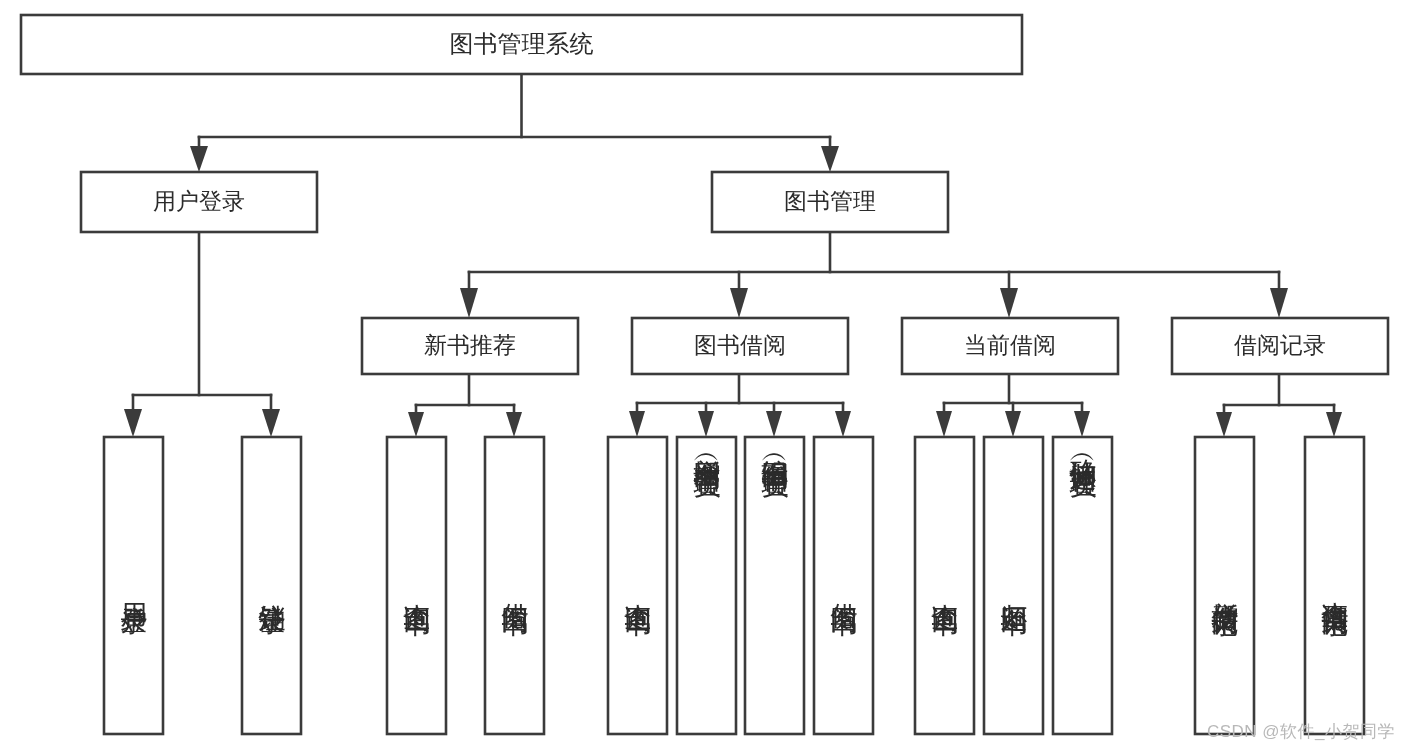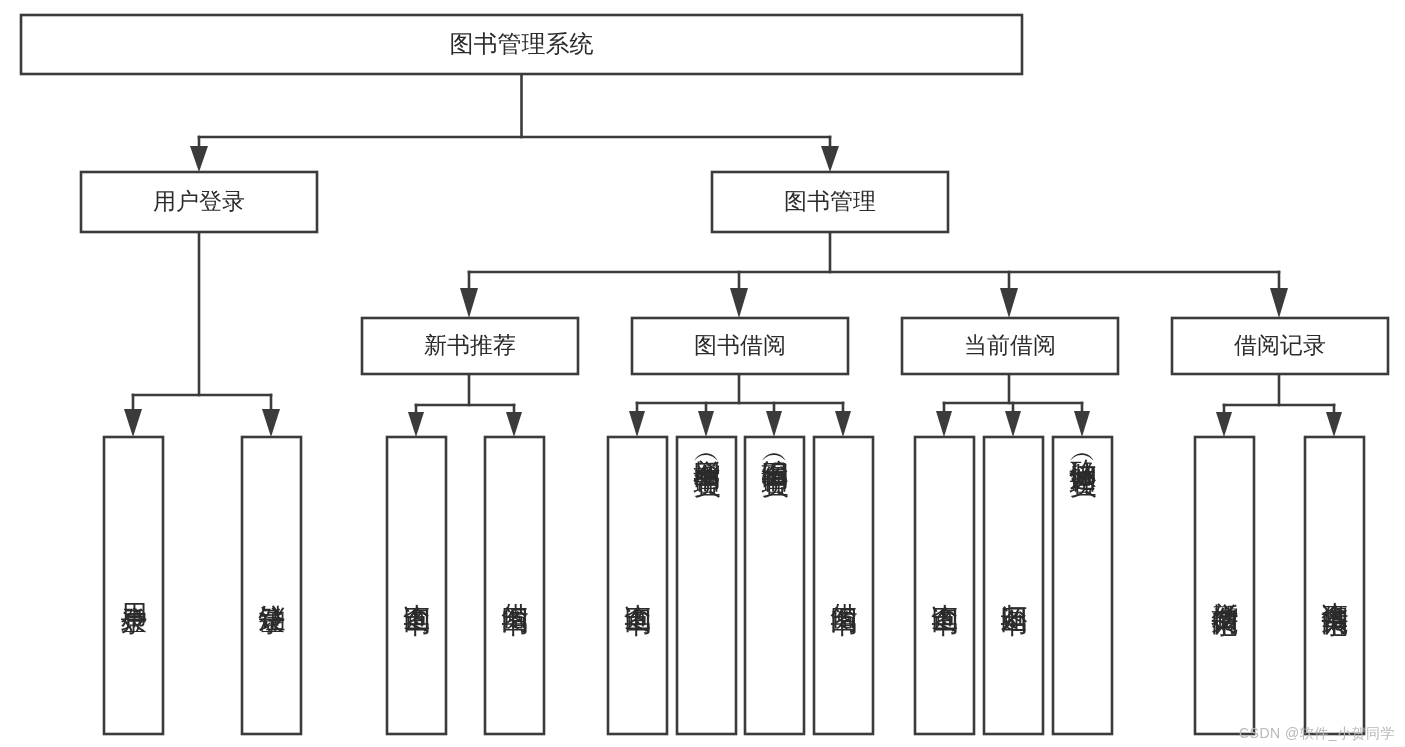"CSDN @软件_小贺同学" .watermark { font-size: 14px -> 17px }
